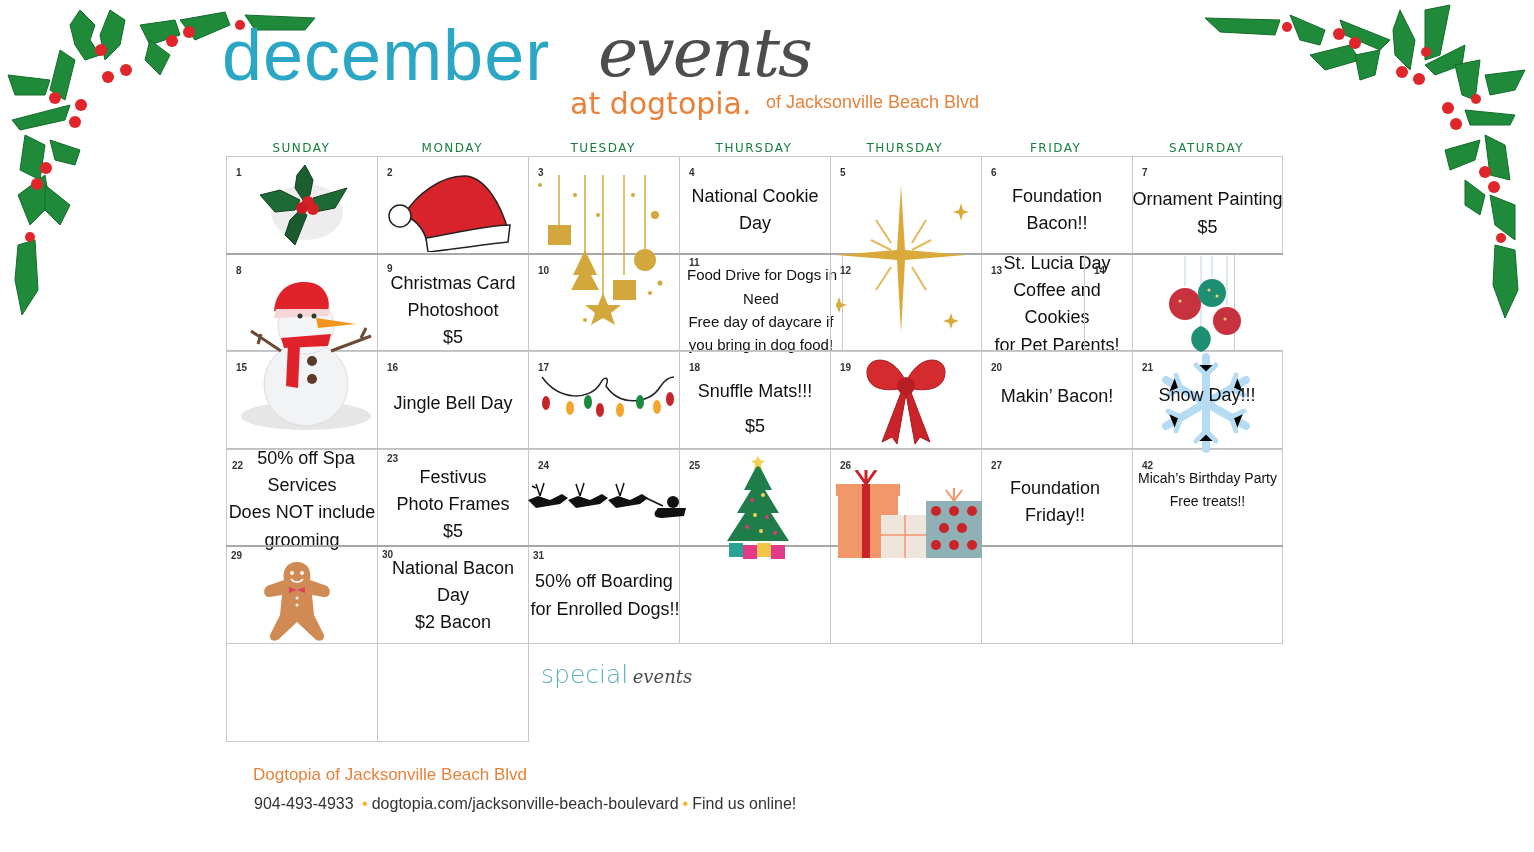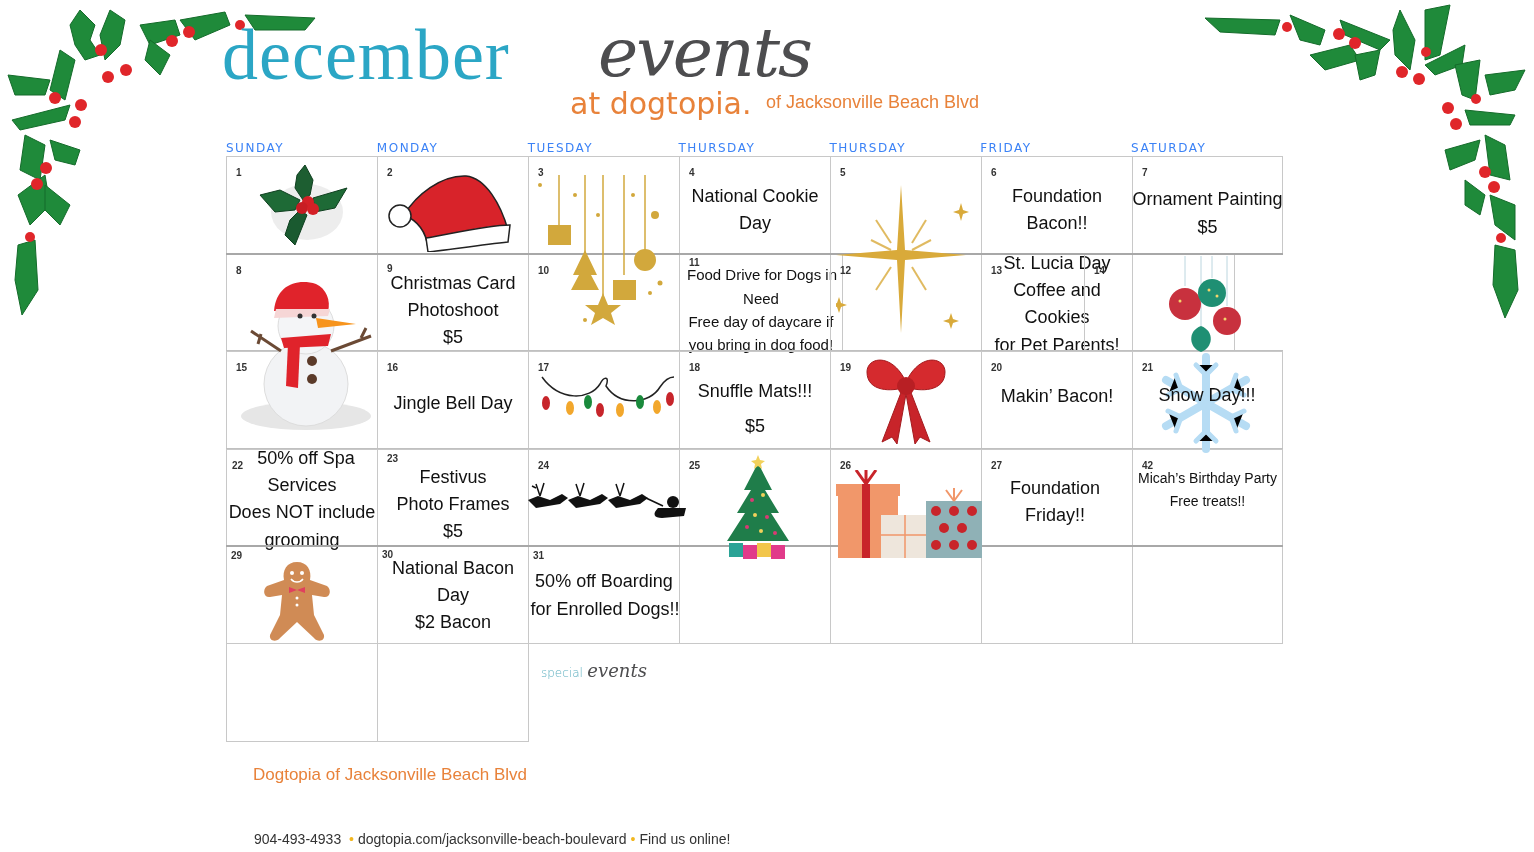"december" .title-dec { font-family: Liberation Serif, serif -> Liberation Sans, sans-serif }
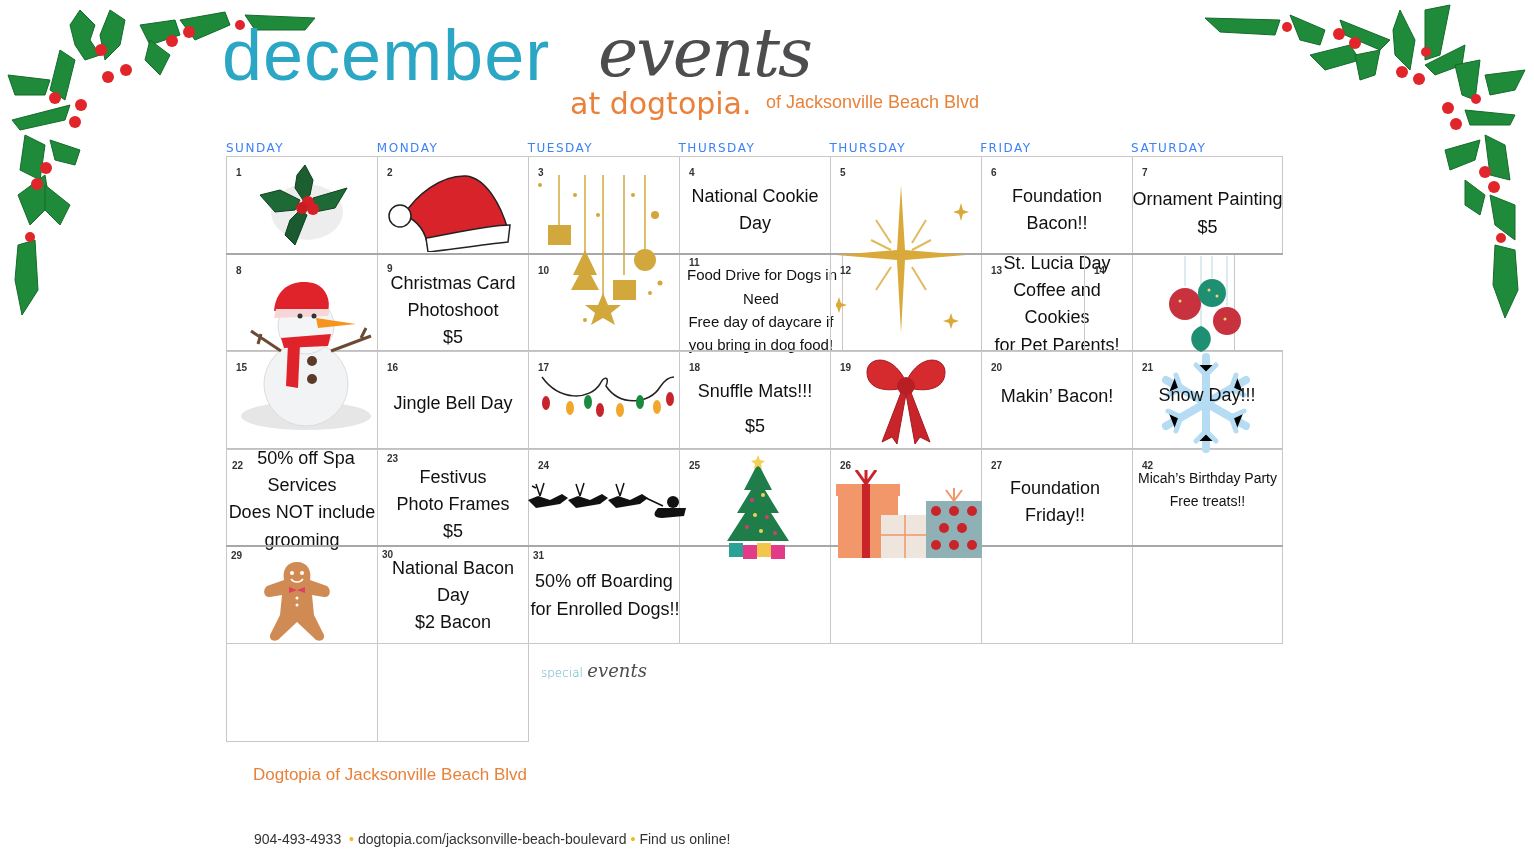"SUNDAY" .dow { color: #3b82f6 -> #15803d; text-align: left -> center }
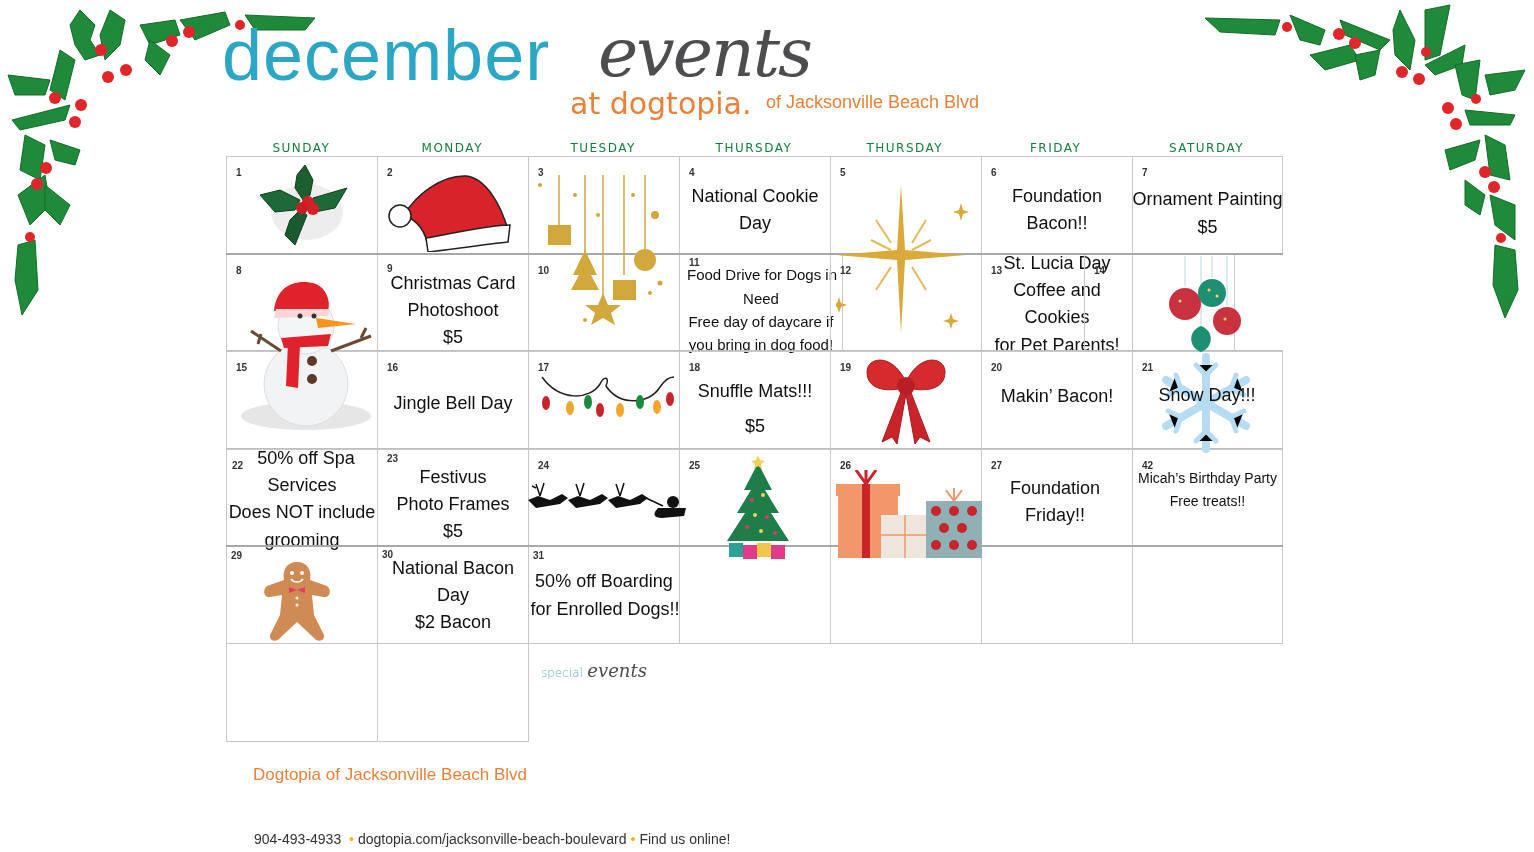"special" .special .sp1 { font-size: 12px -> 25px }
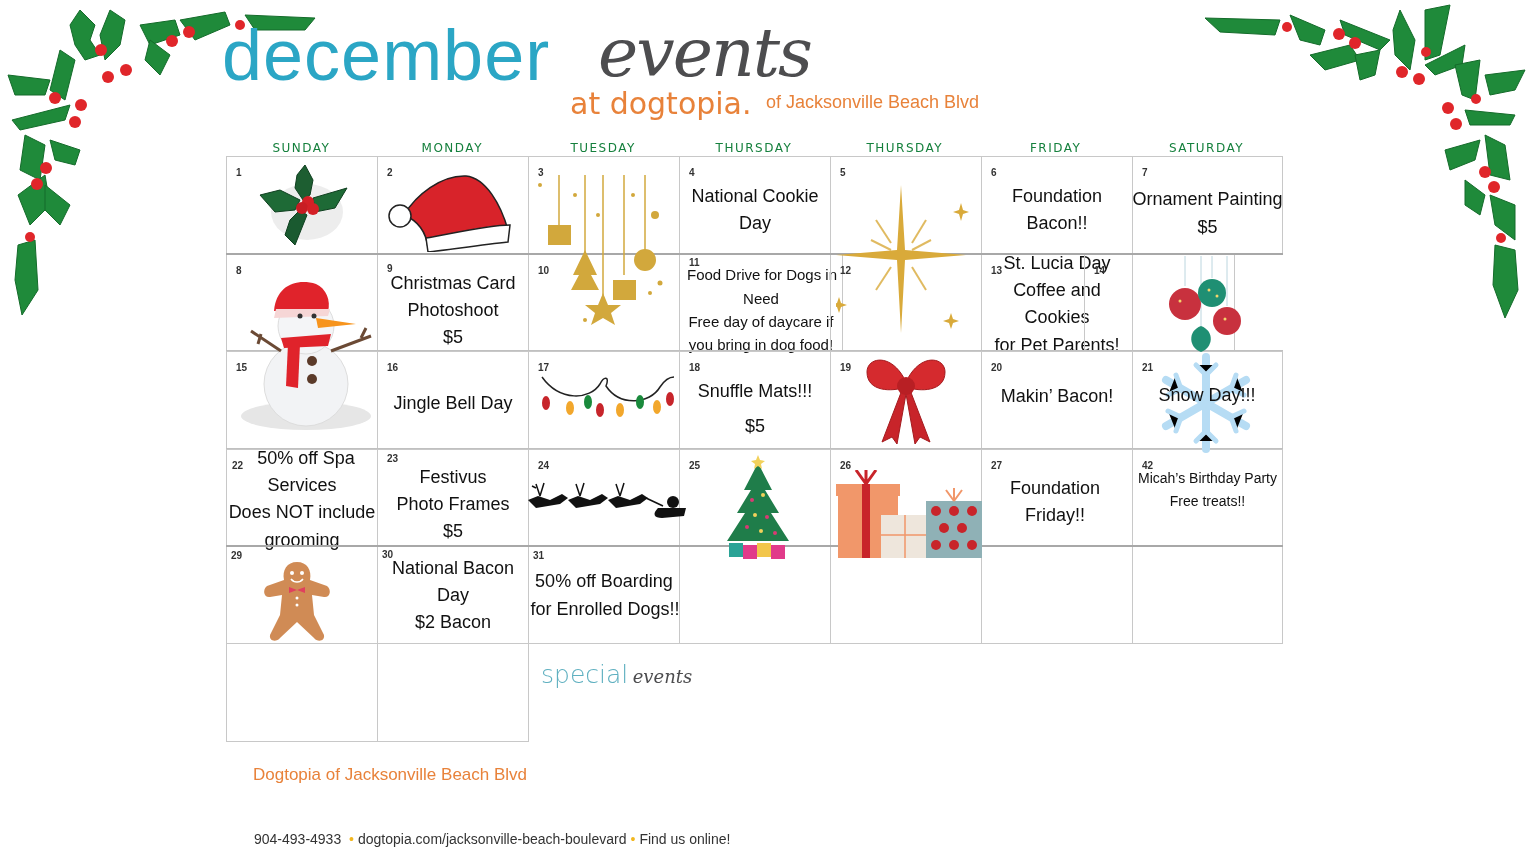"904-493-4933 •" .footer-line { font-size: 14px -> 16px; margin-top: 36px -> none }
